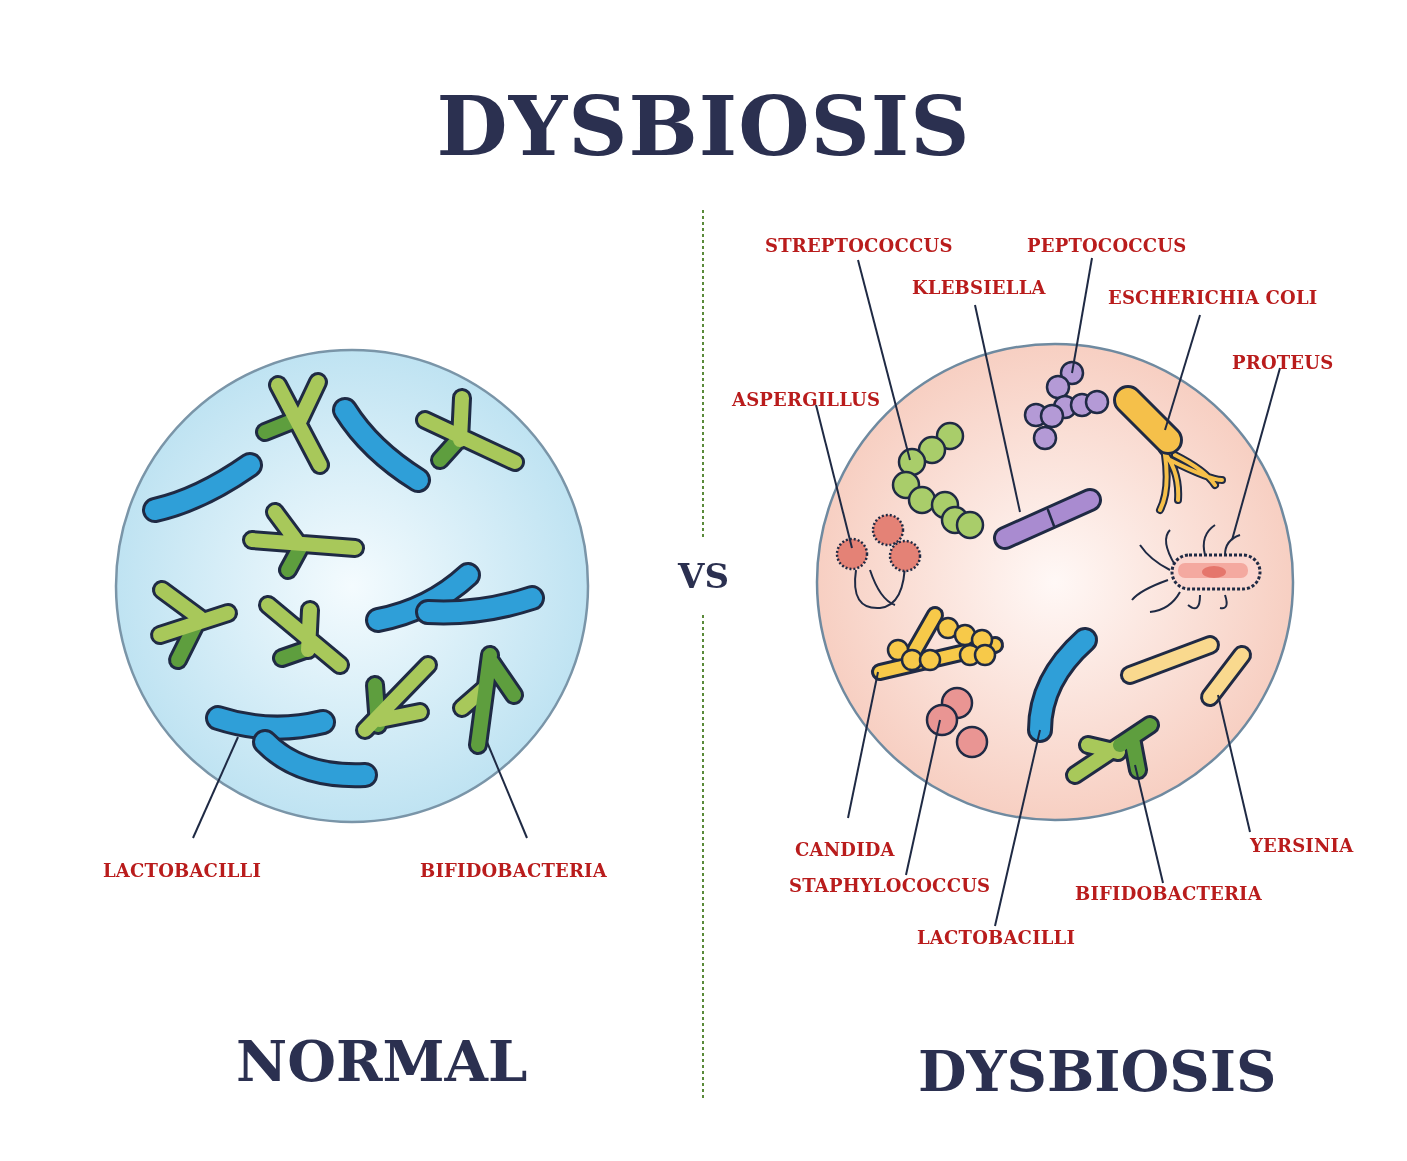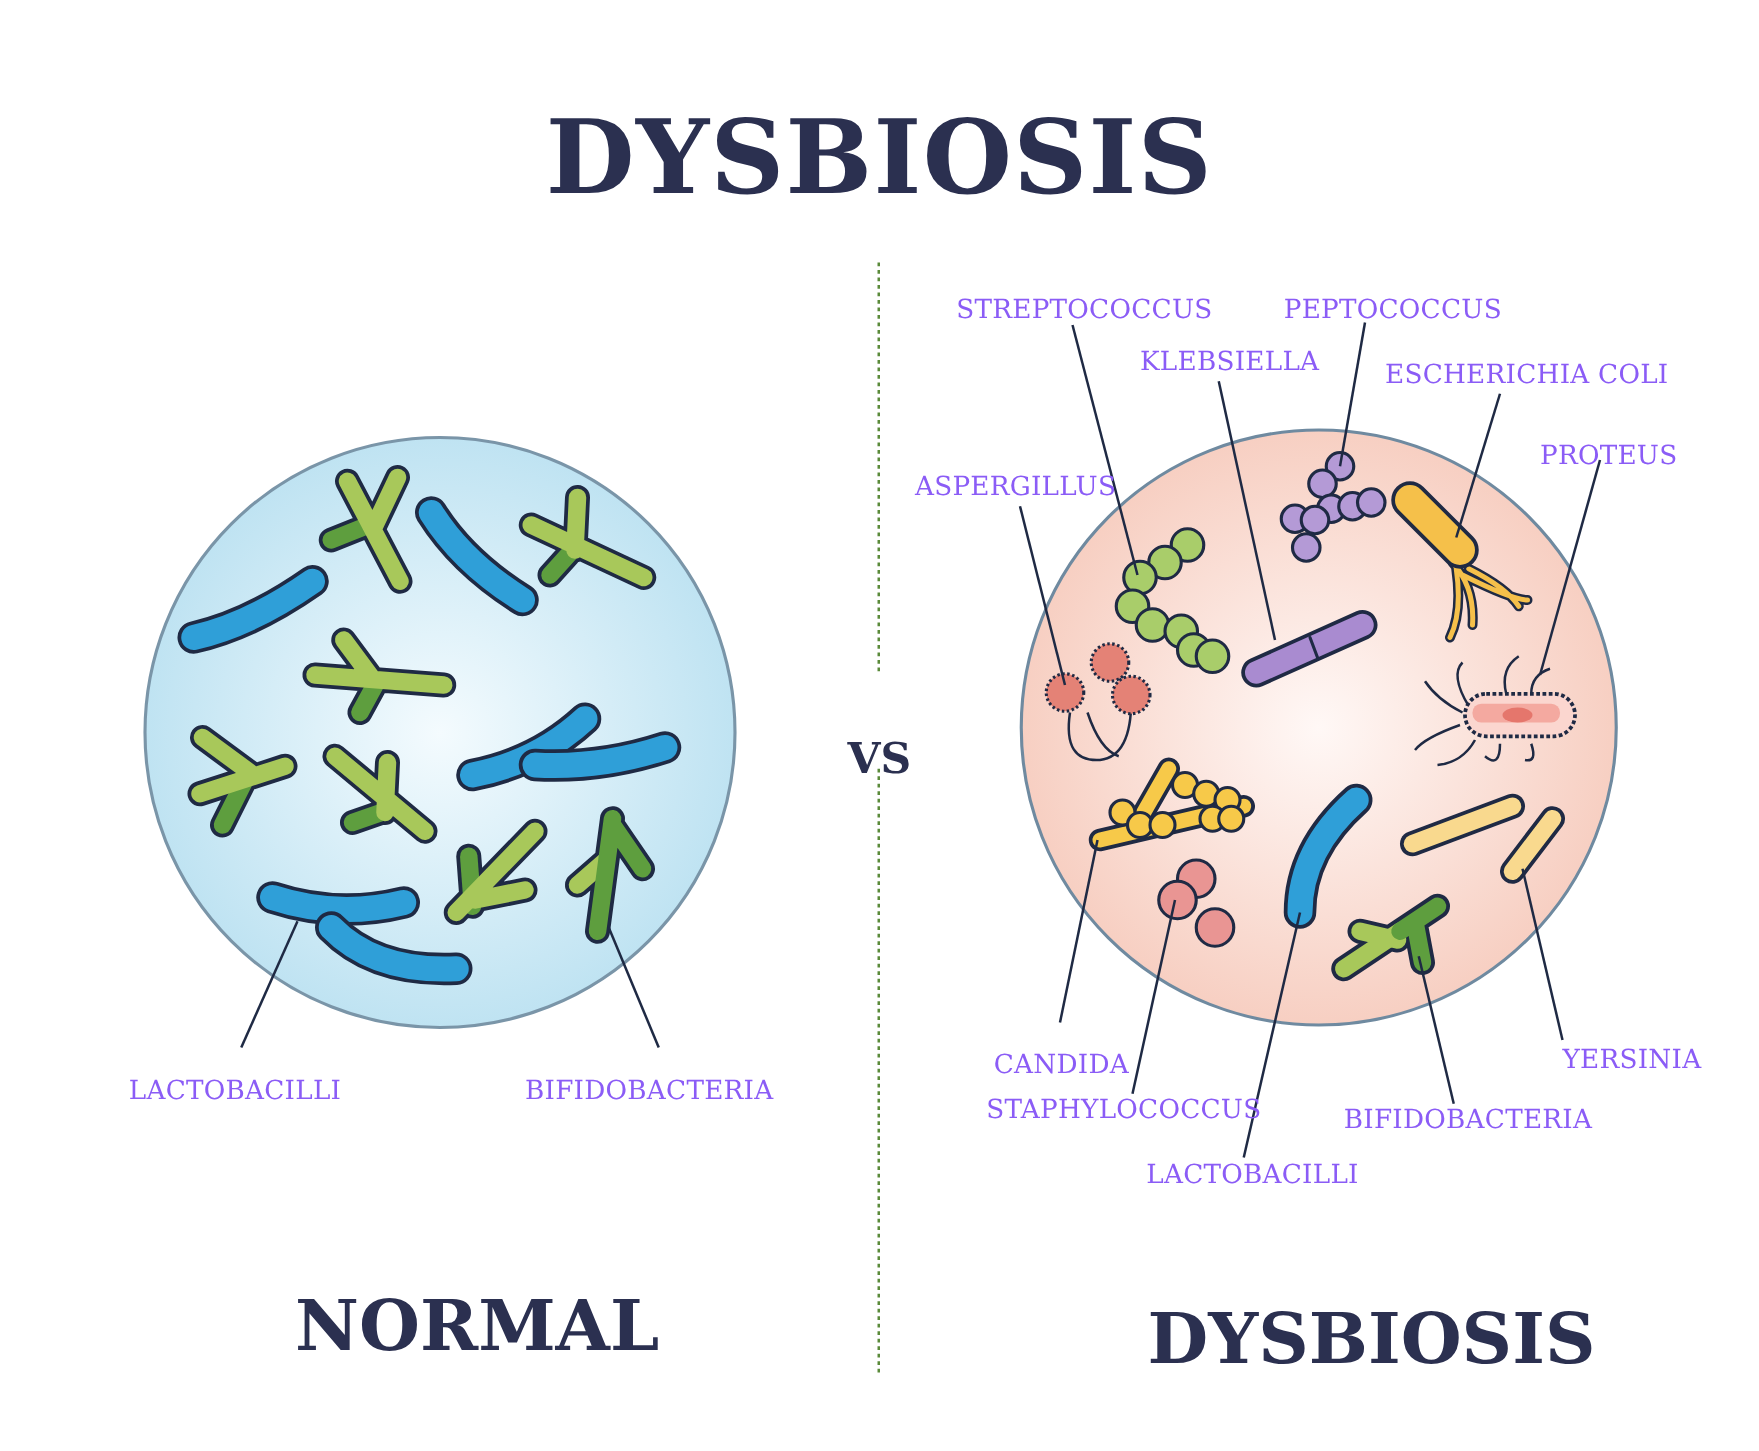"STREPTOCOCCUS" .label { color: #8b5cf6 -> #b91c1c; font-size: 21px -> 18px; font-weight: normal -> bold }
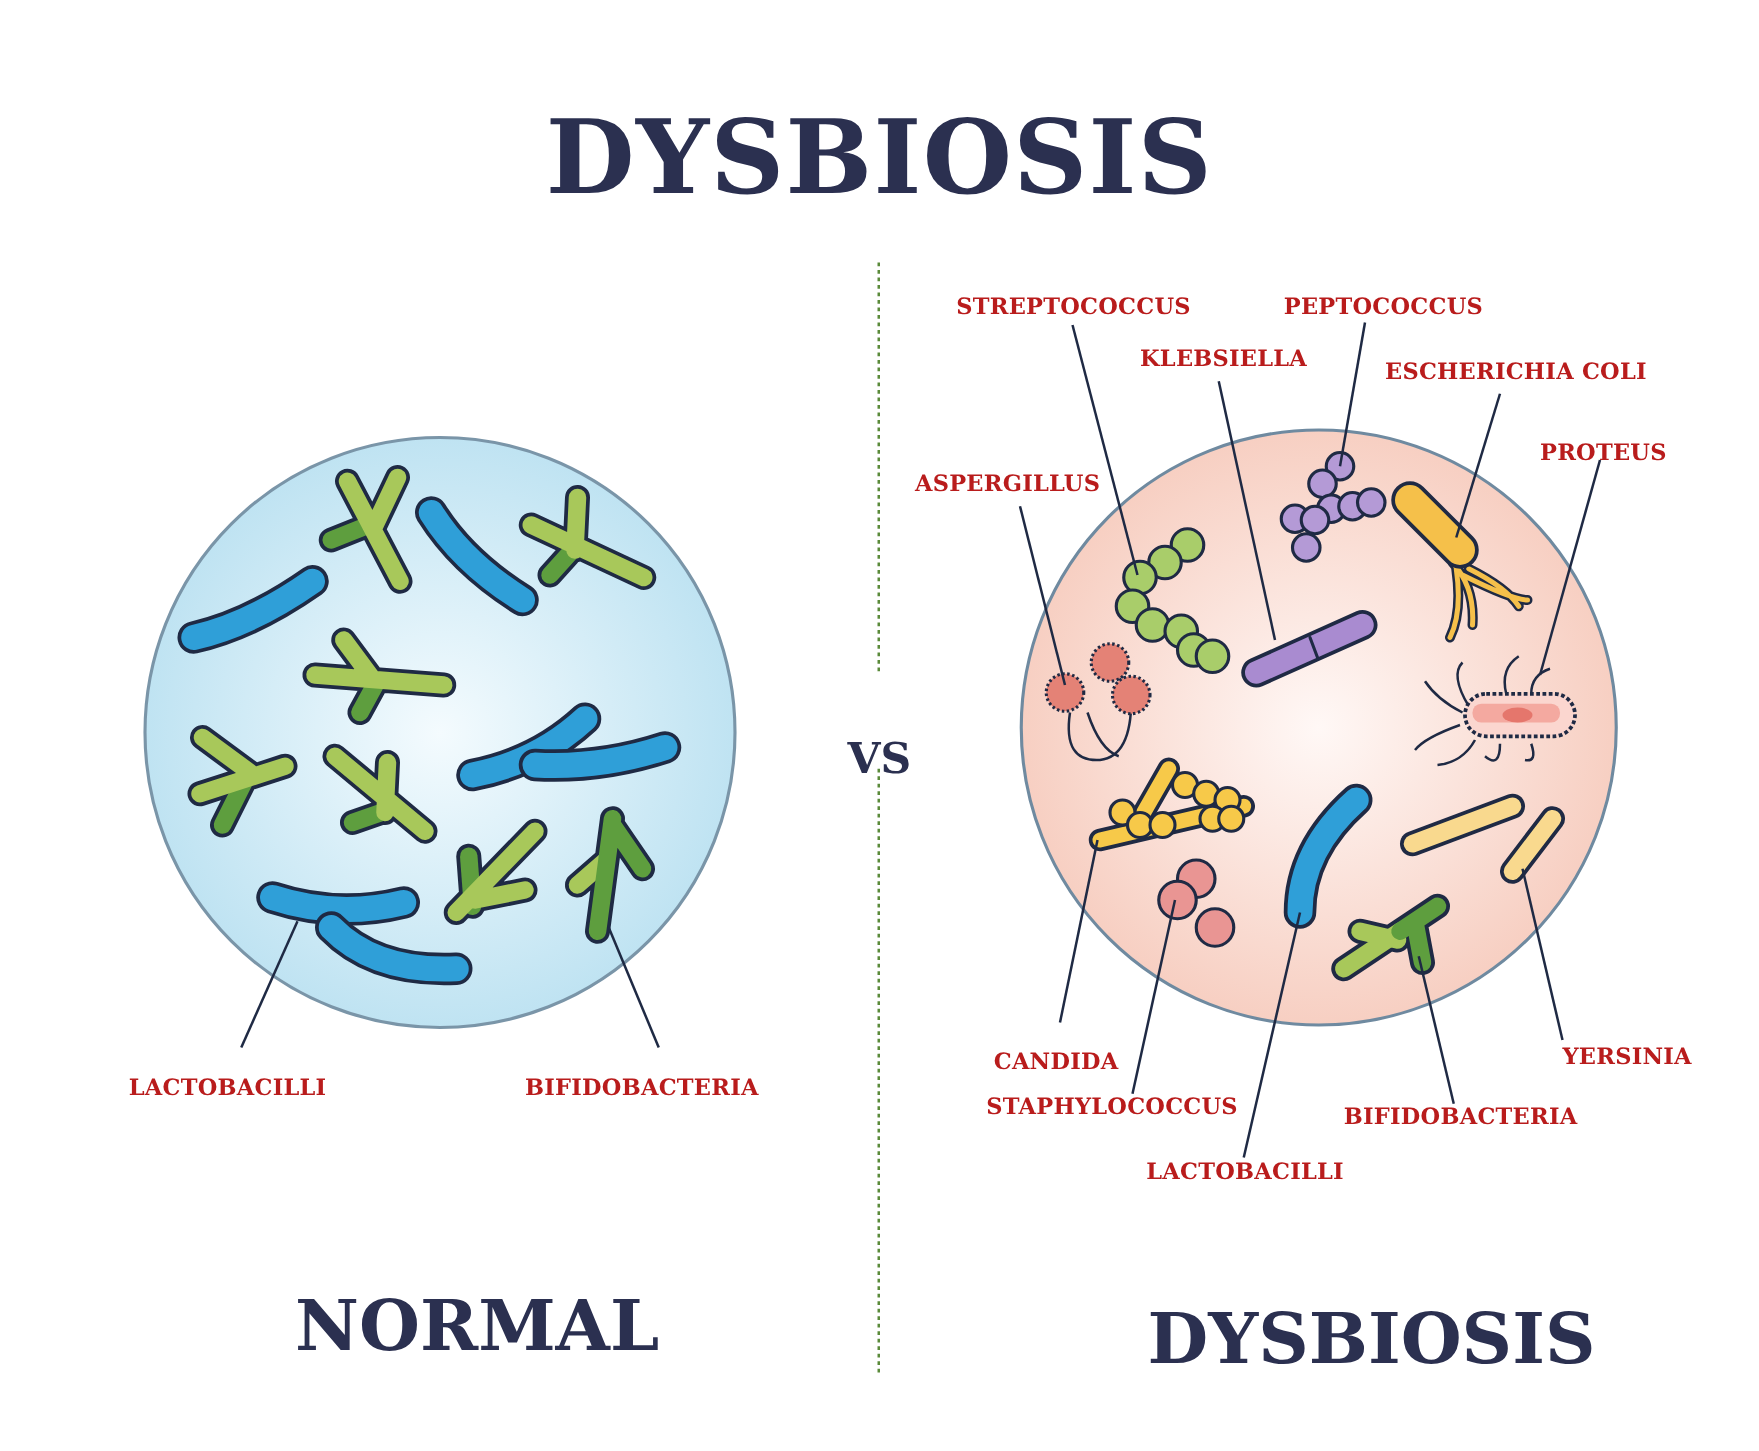"ASPERGILLUS" div.label { top: 377px -> 389px }
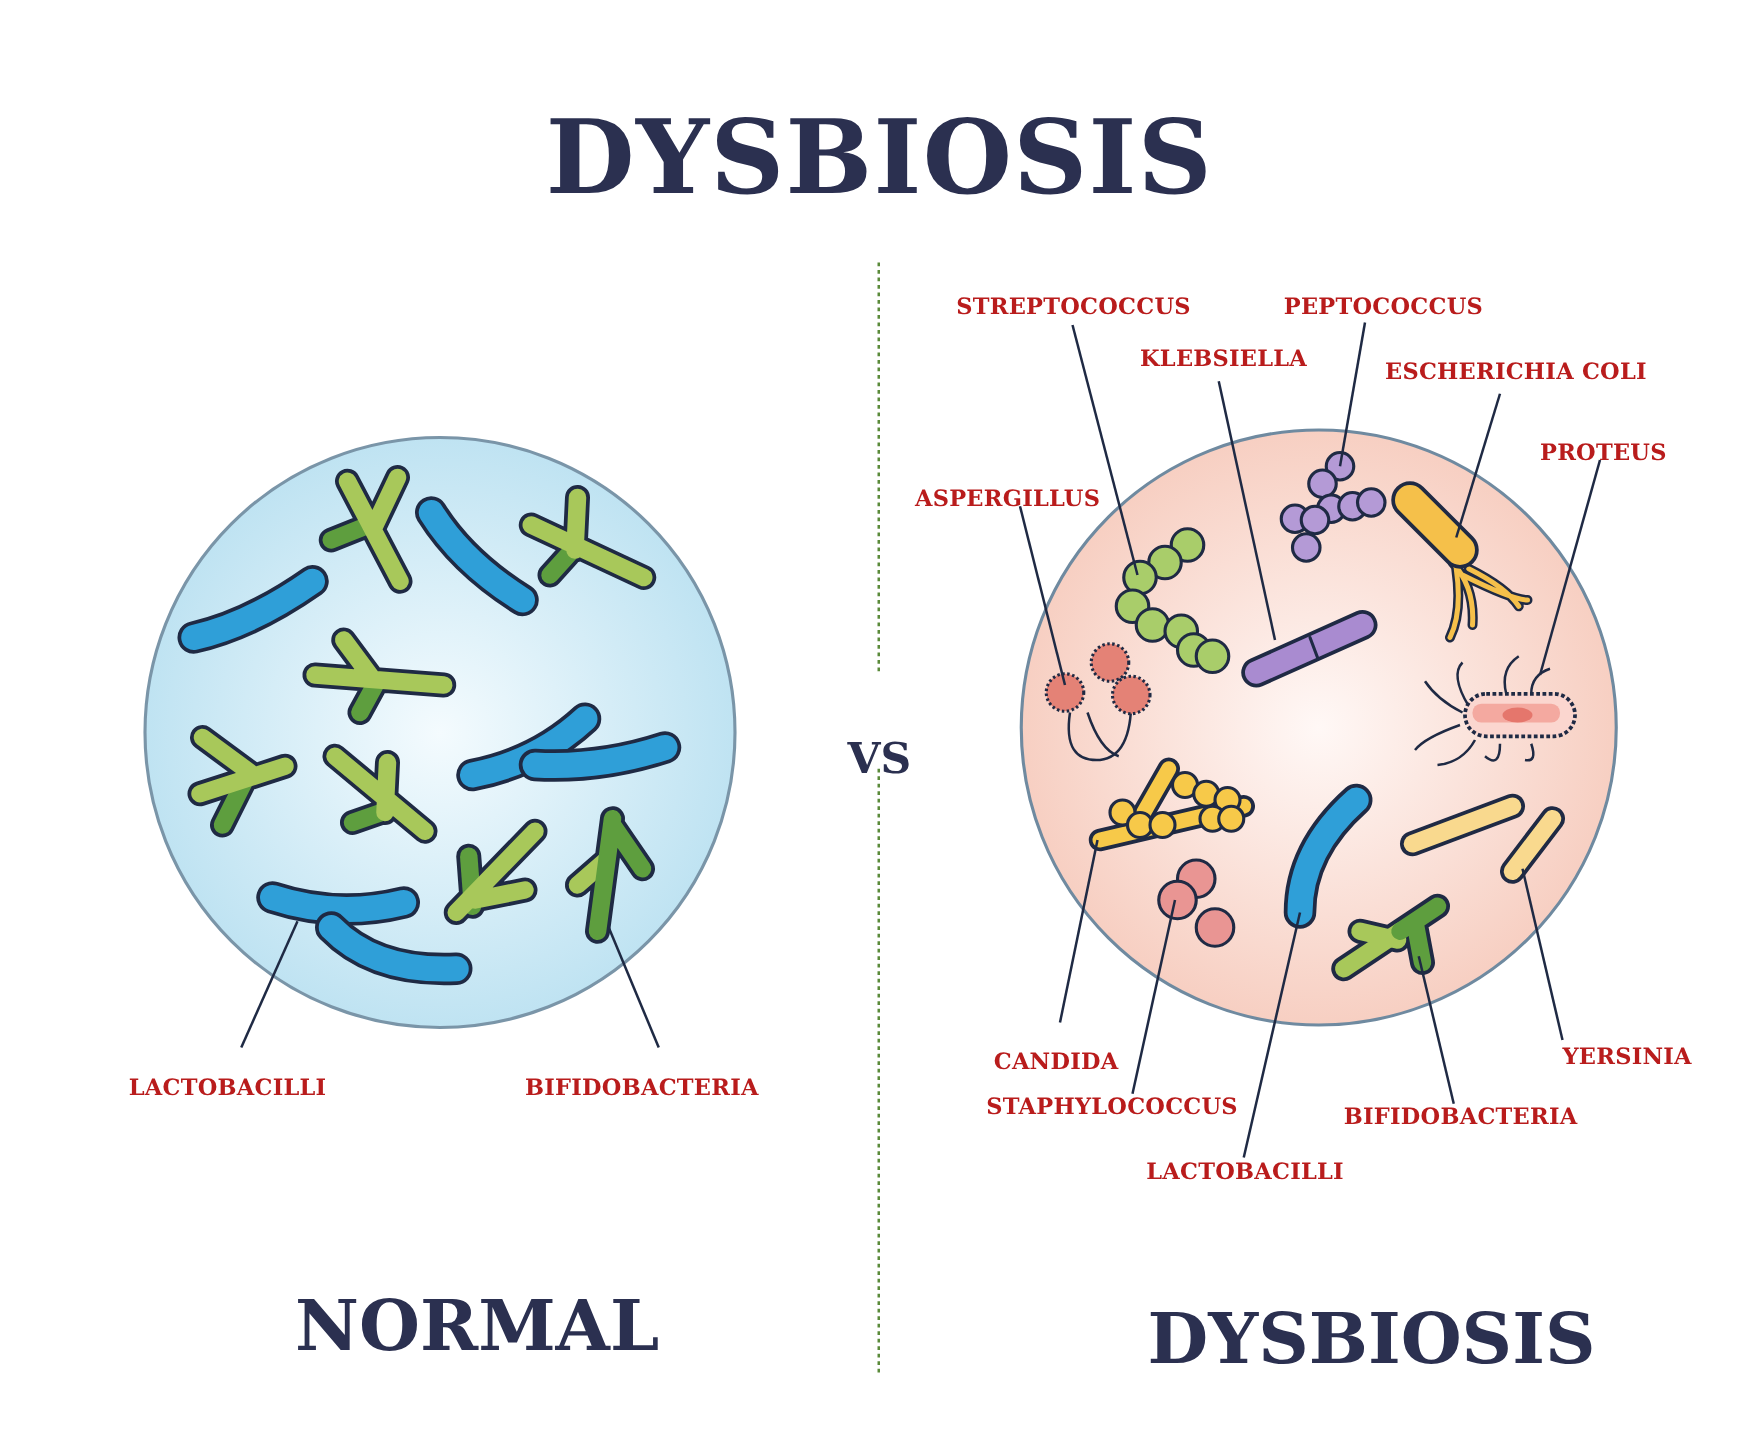"VS" .vs { margin-top: 31px -> none }
